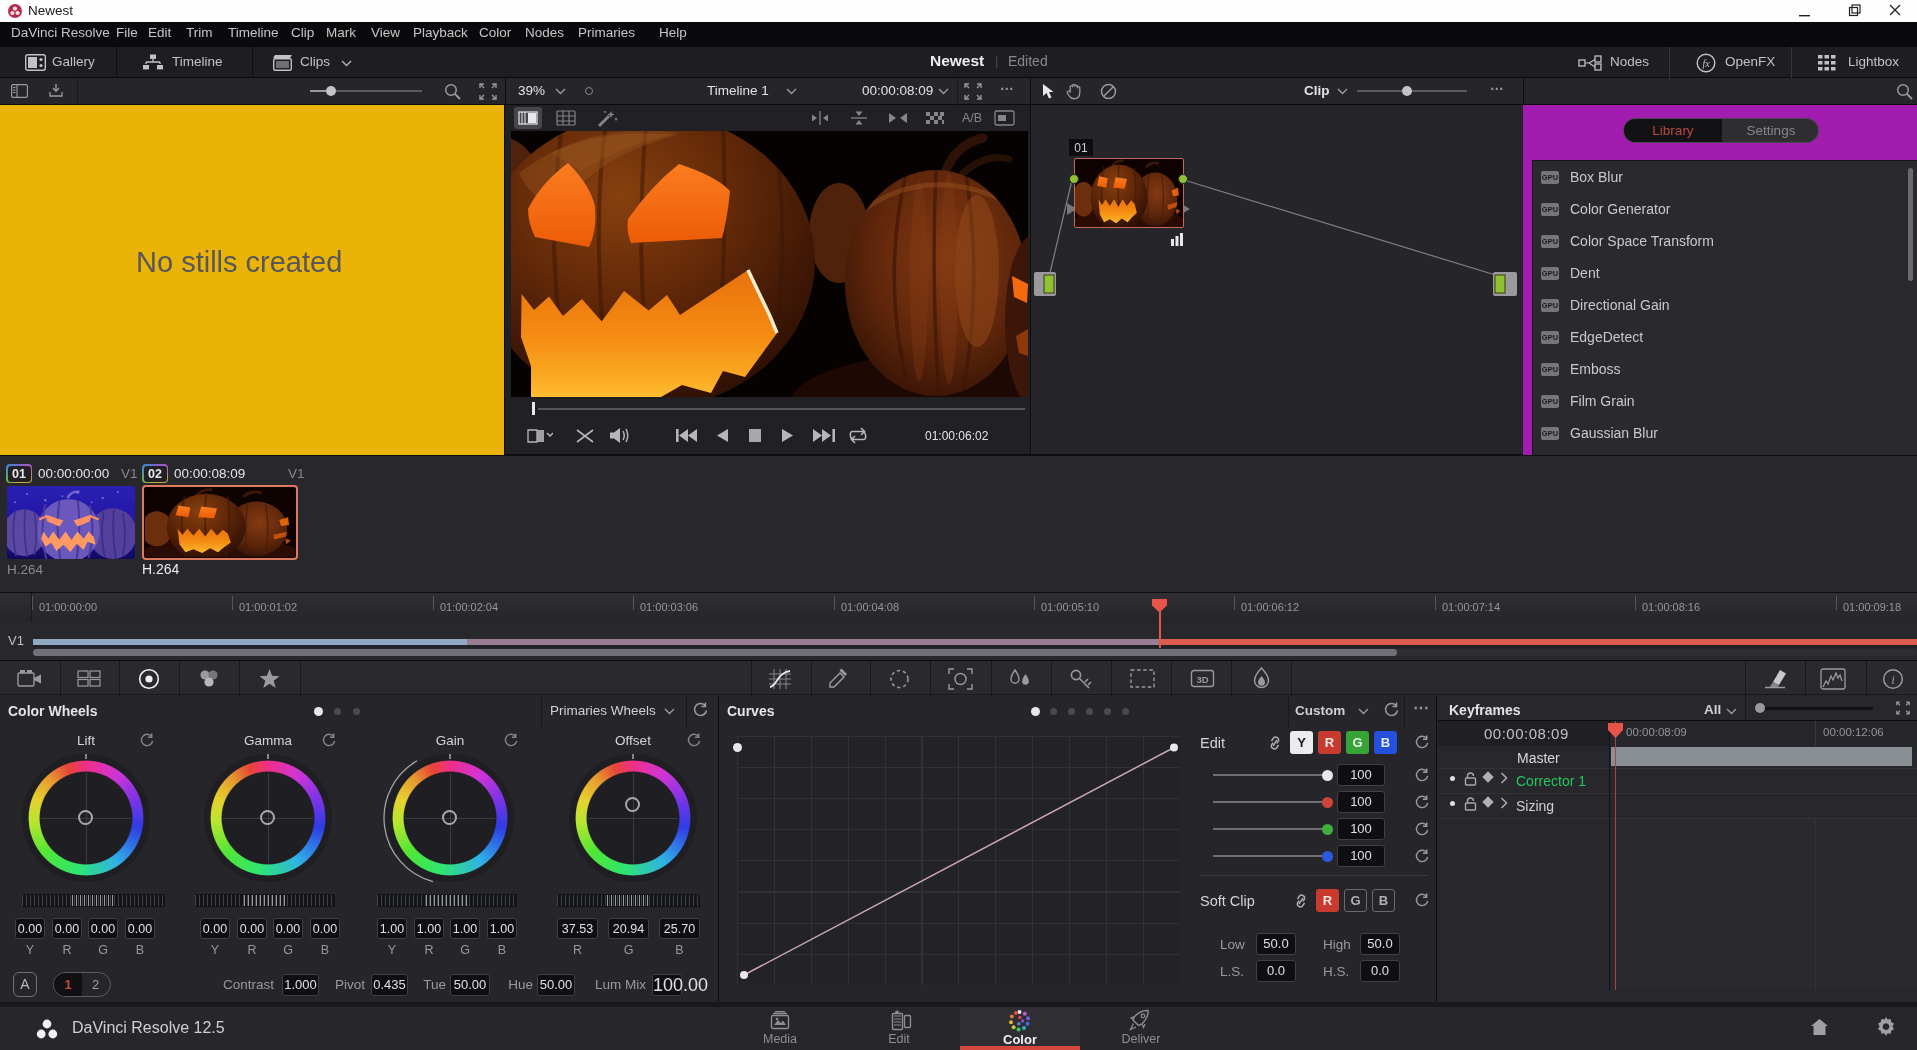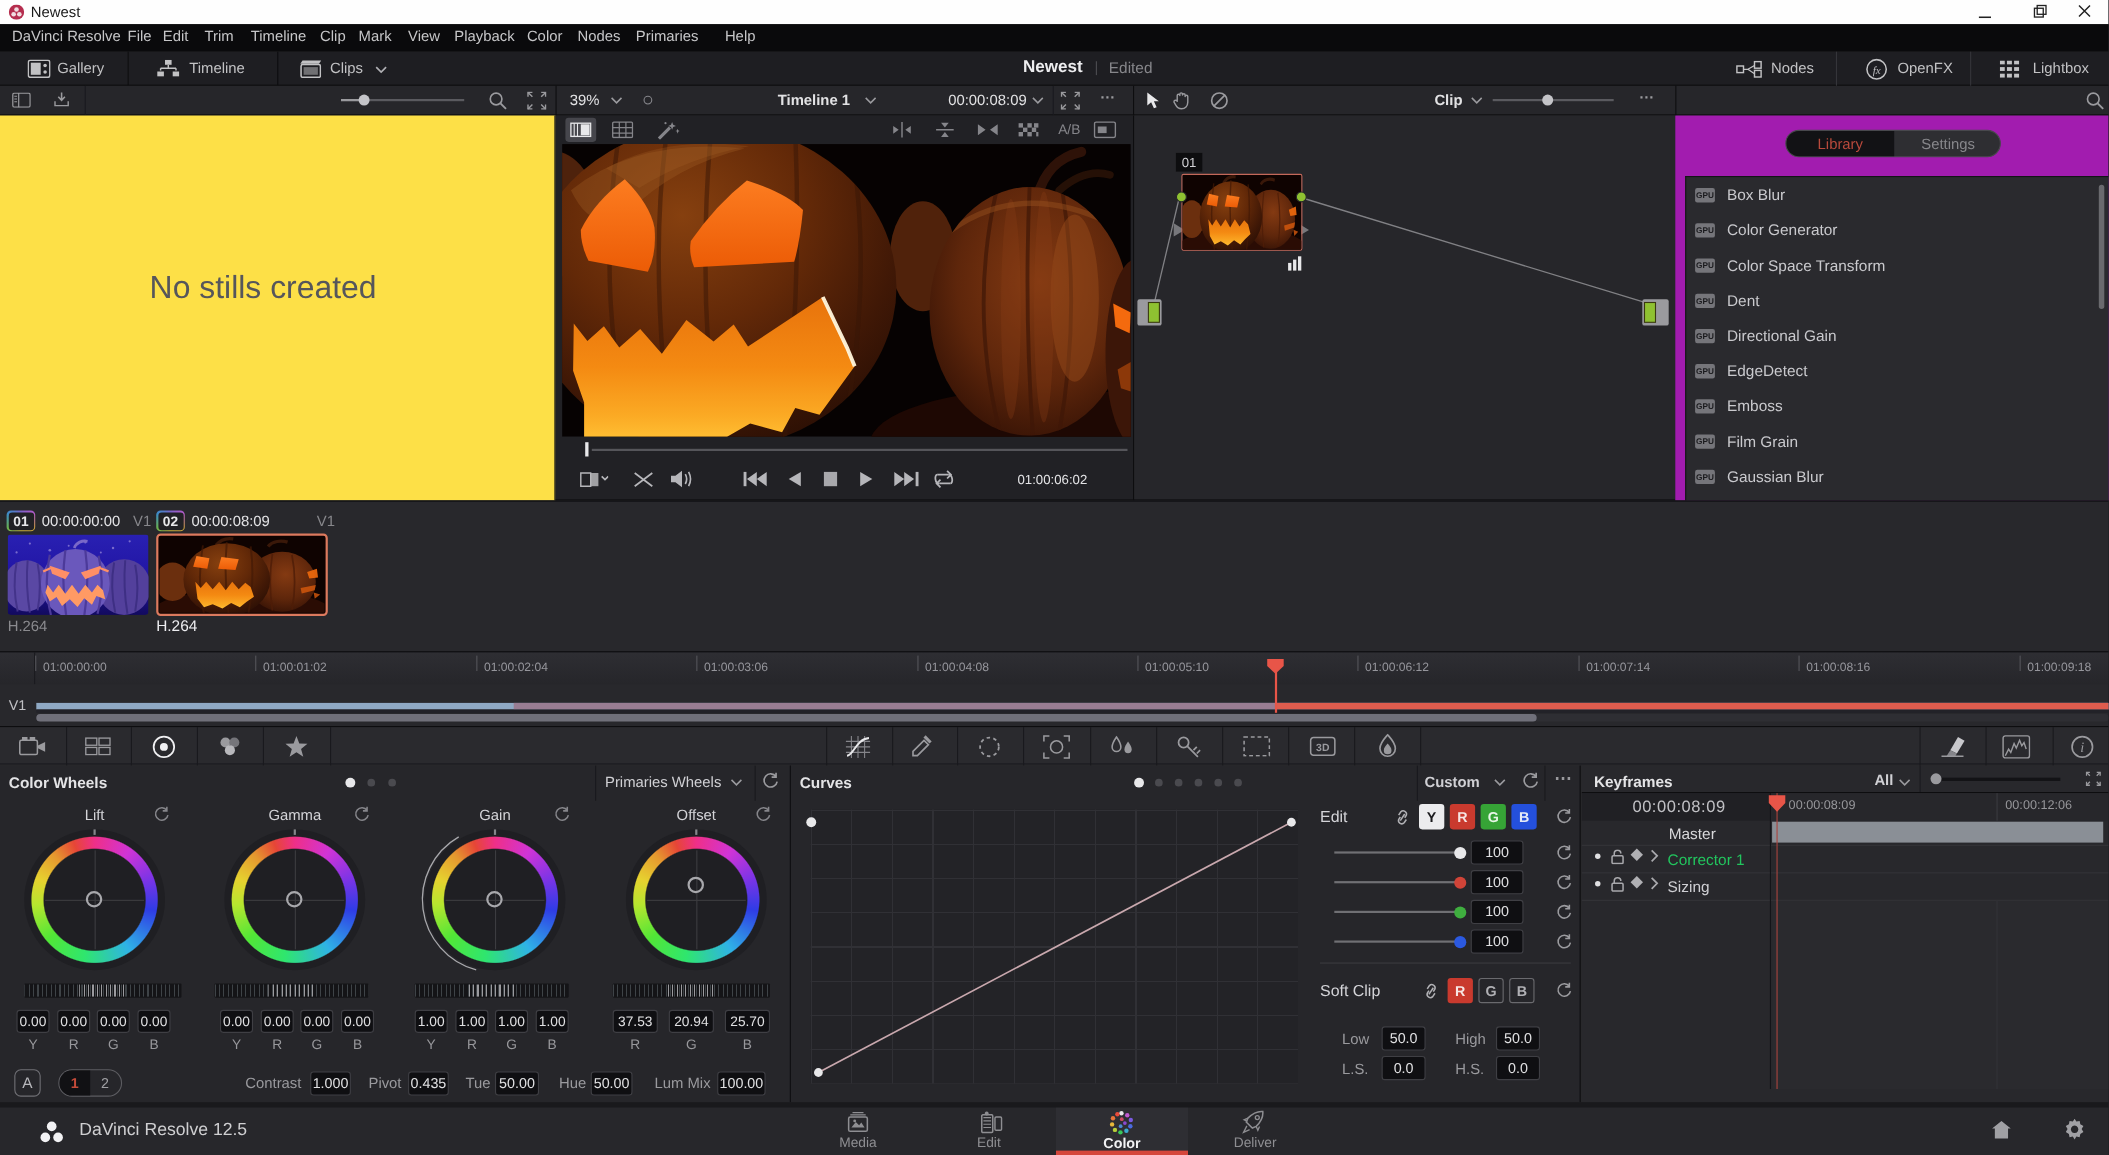"Timeline 1" div.t { font-weight: bold -> normal }
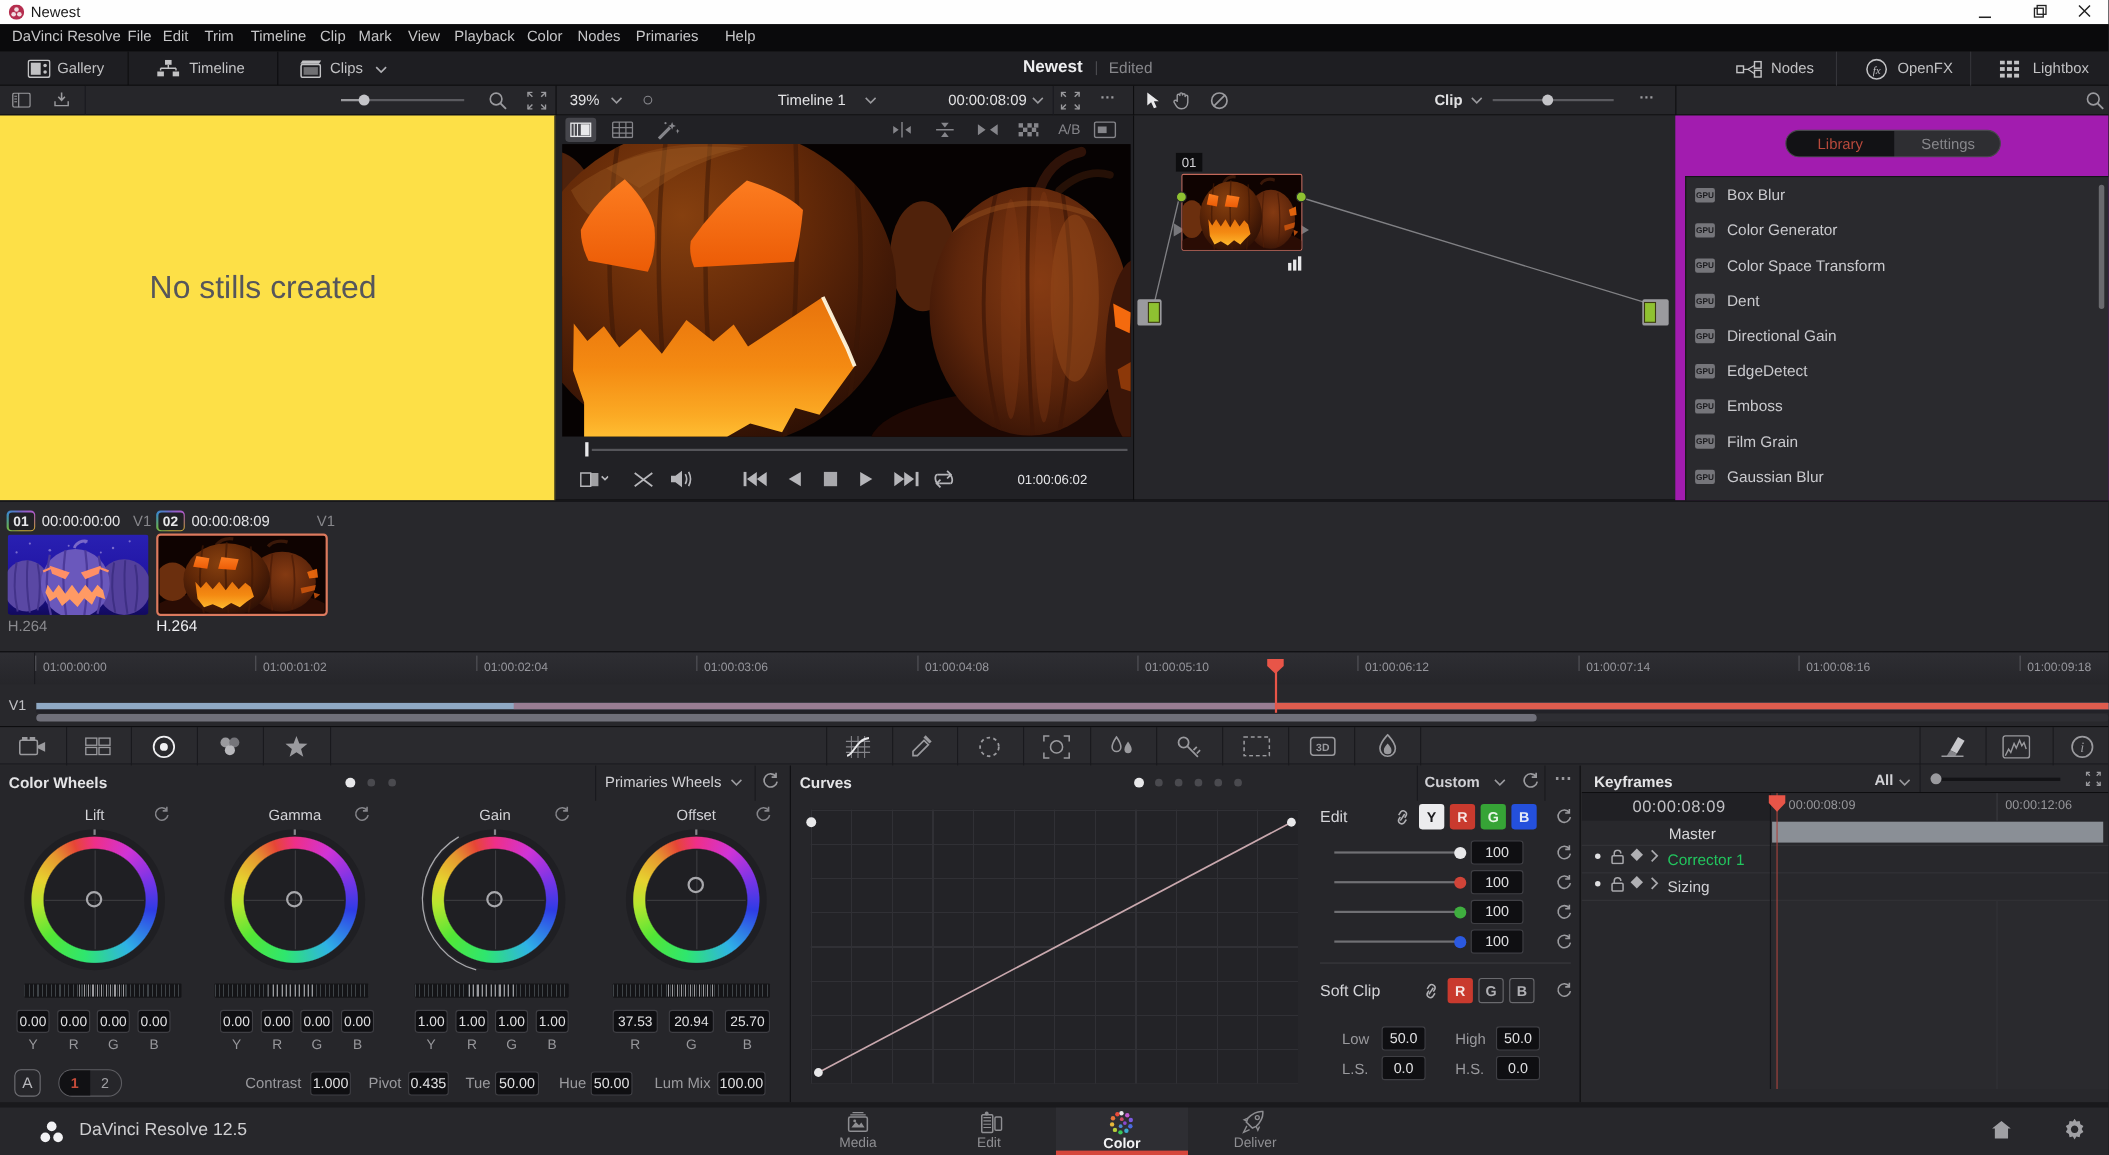"No stills created" div.ab { background: #fde047 -> #eab308 }
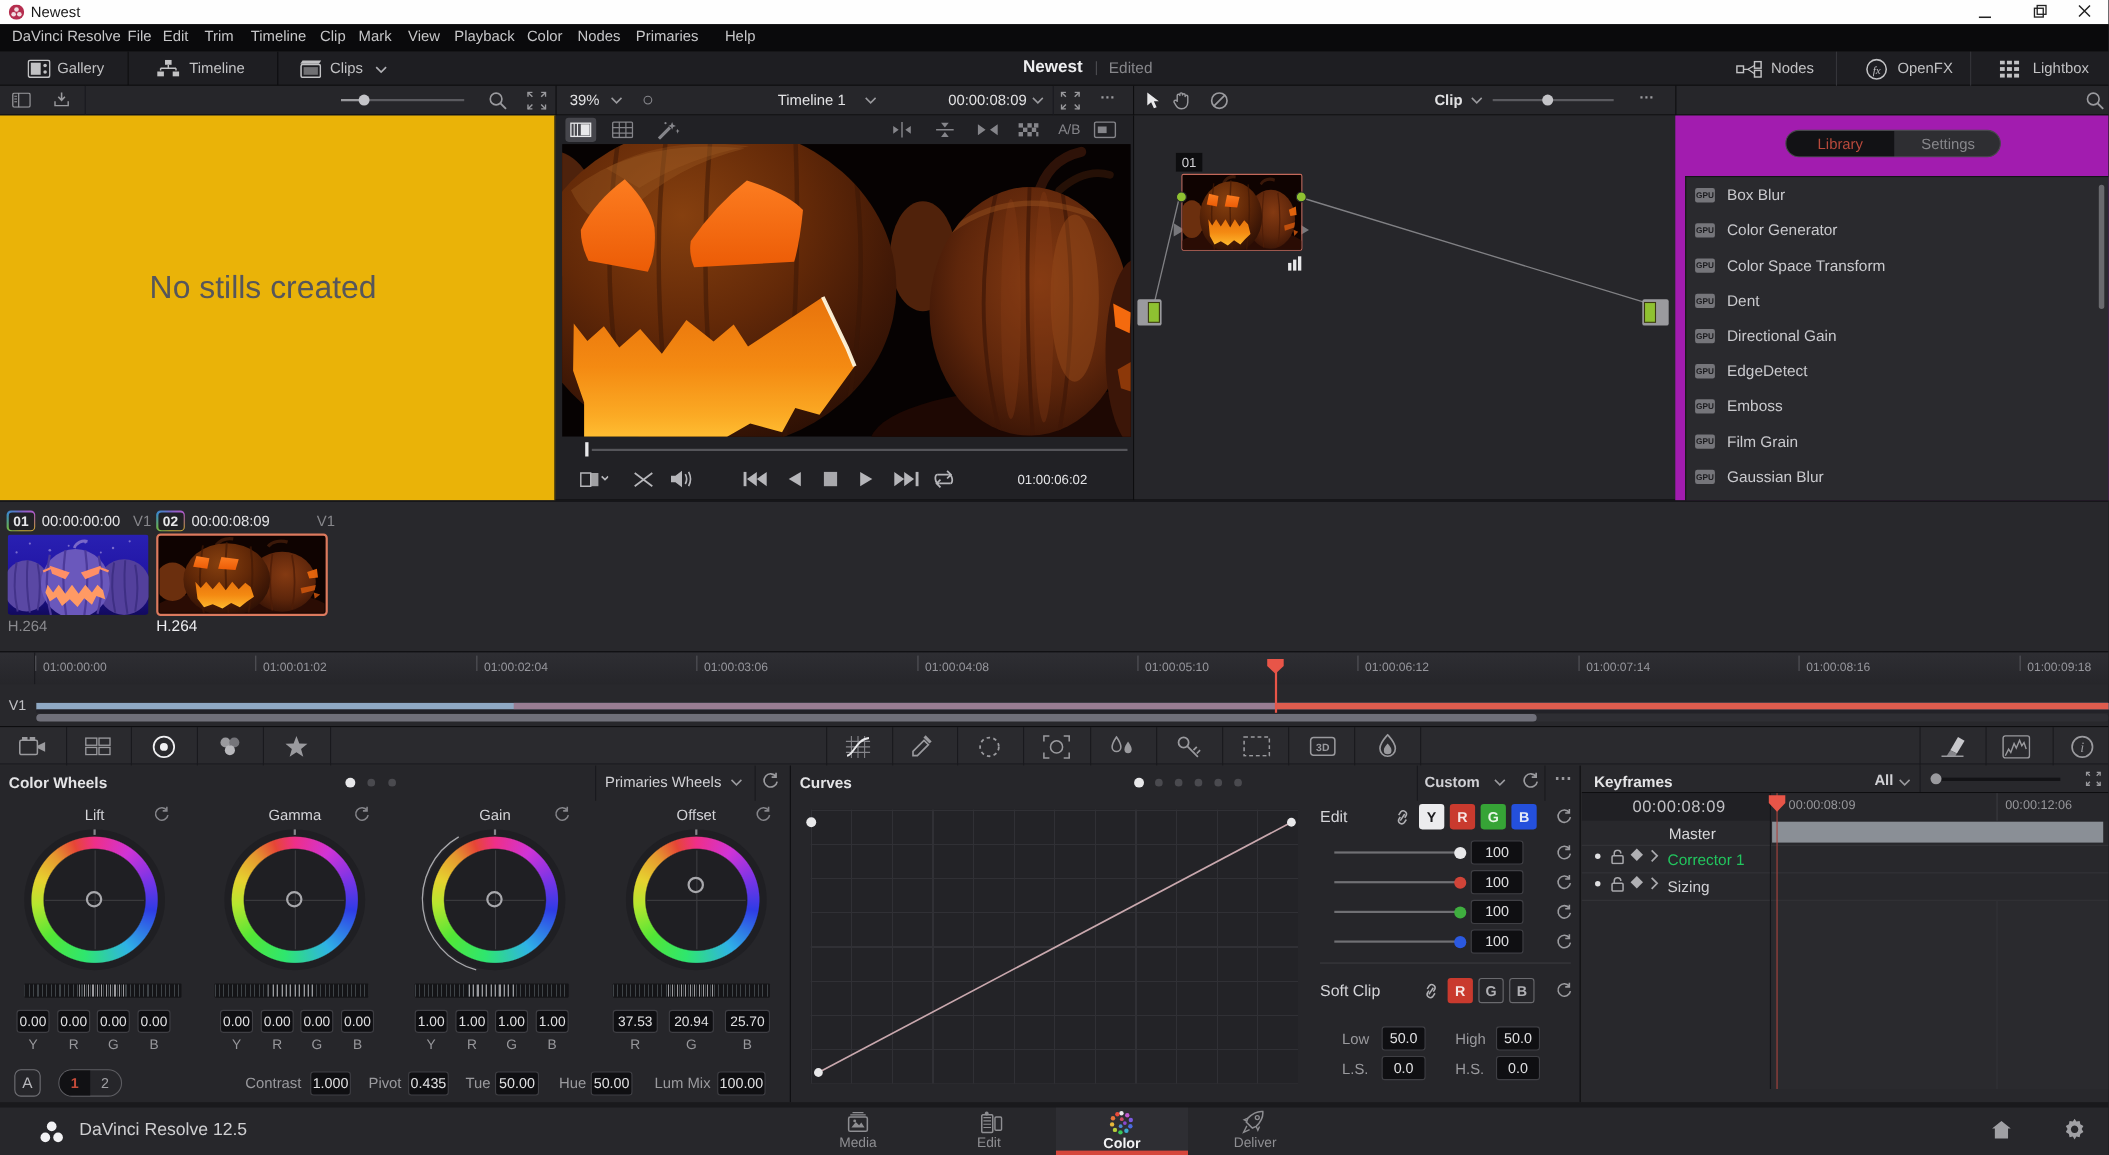"100.00" div.ibox { font-size: 13px -> 18px; width: 44px -> 30px }
